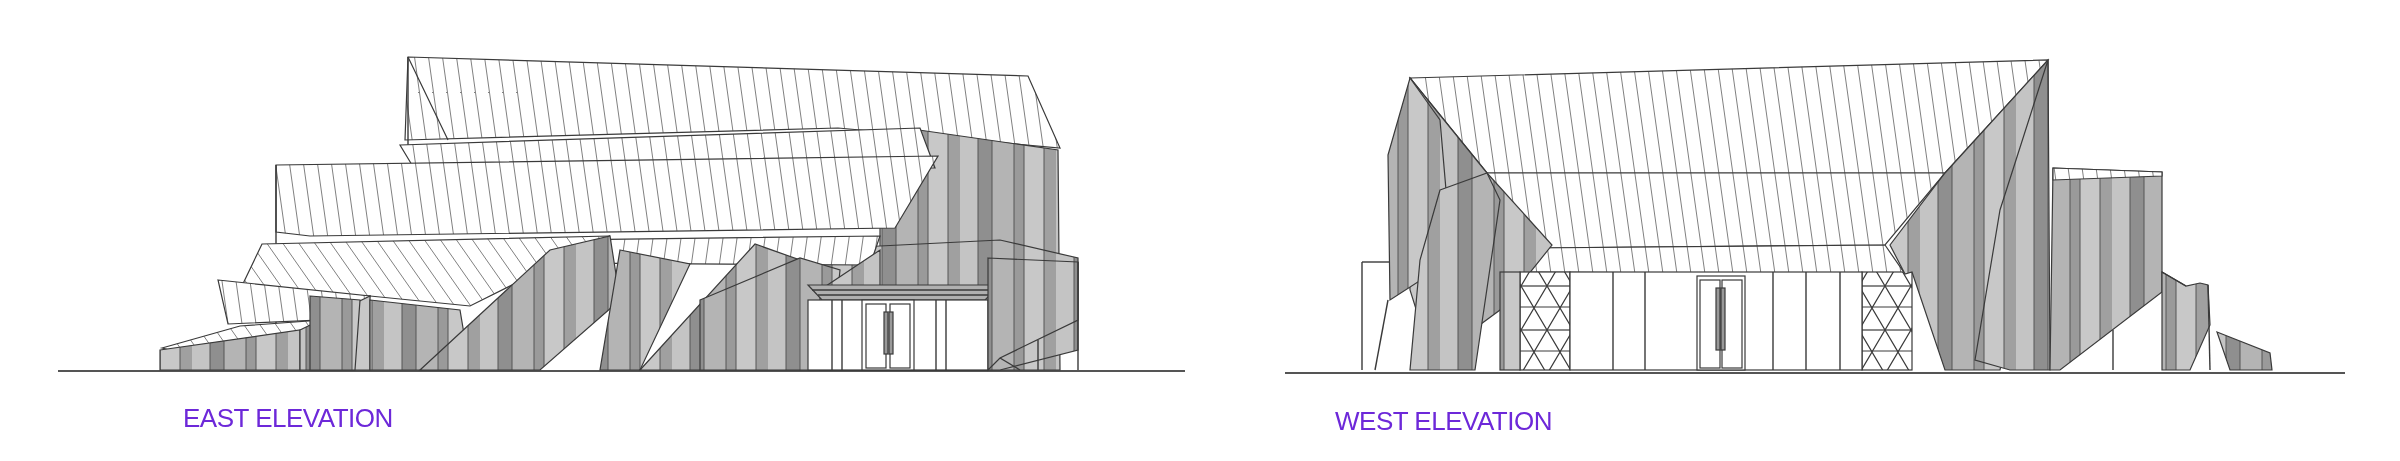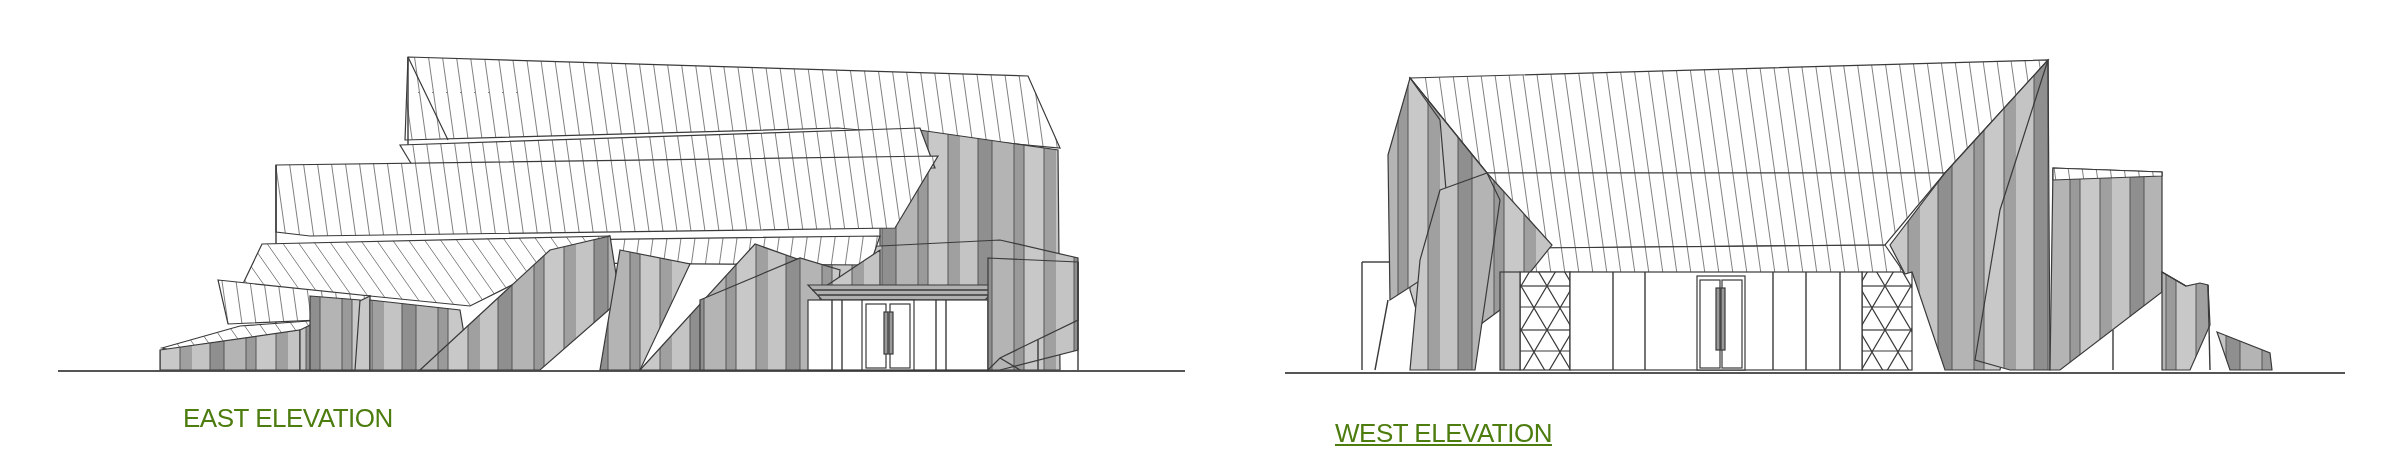"EAST ELEVATION" .label { color: #4d7c0f -> #6d28d9 }
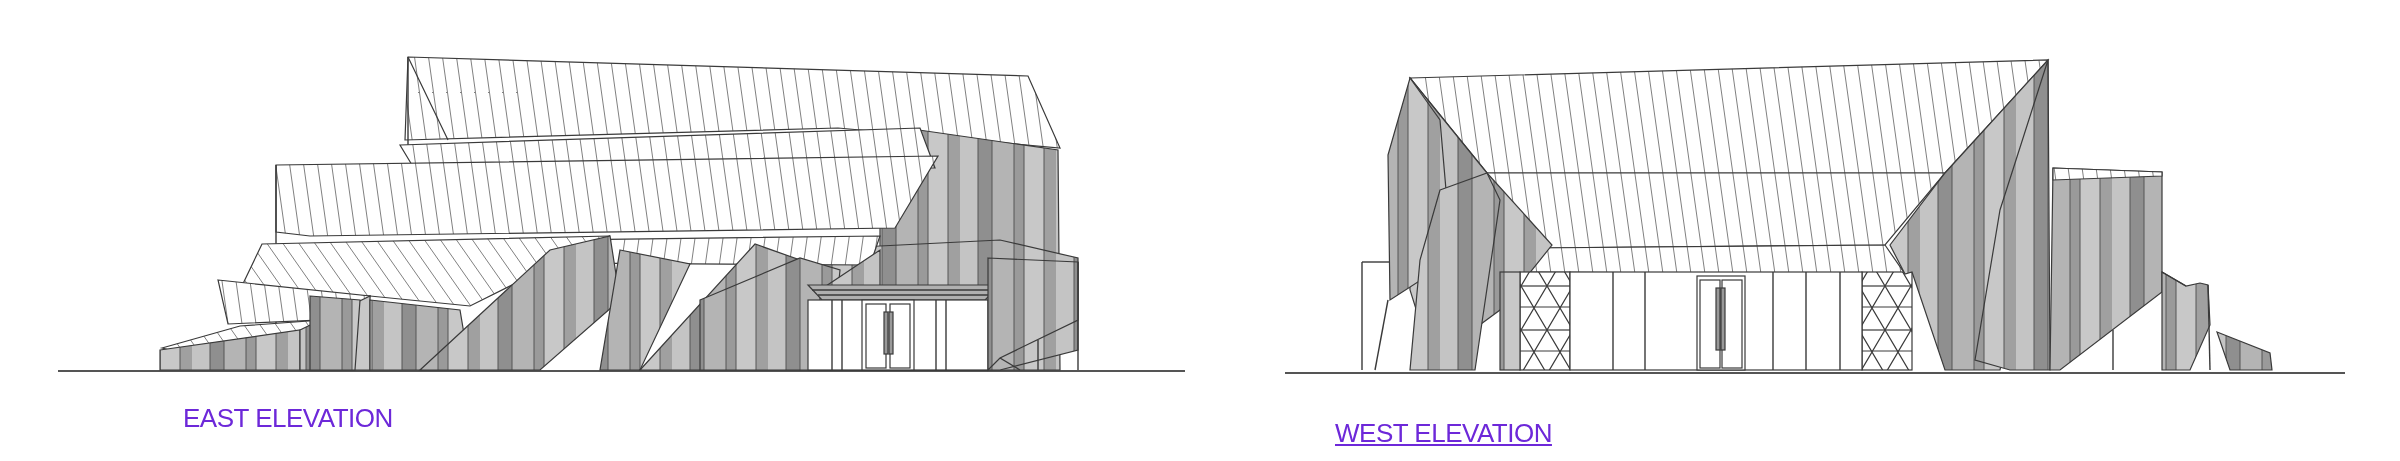"WEST ELEVATION" #west-label { text-decoration: underline -> none; top: 418px -> 406px }
